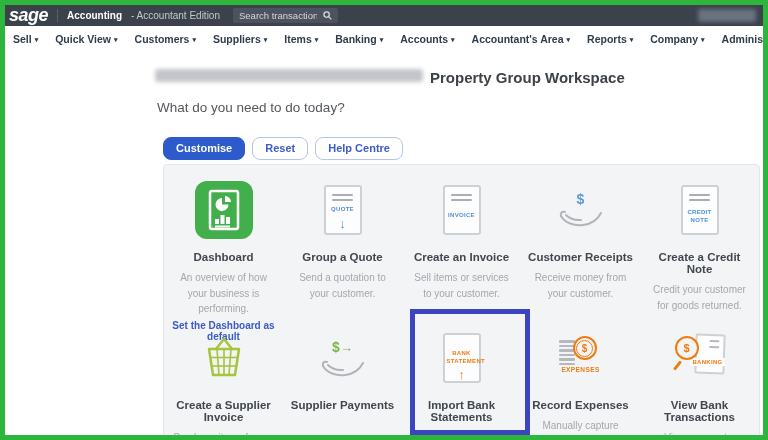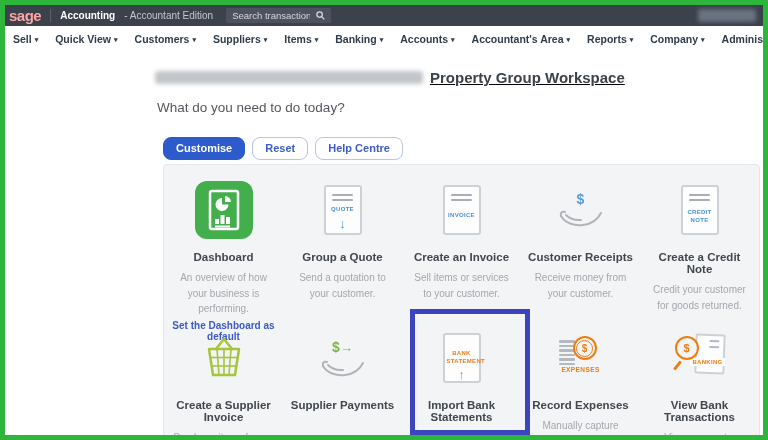"sage" .logo { color: #fca5a5 -> #ffffff; font-size: 15px -> 18px; font-style: none -> italic }
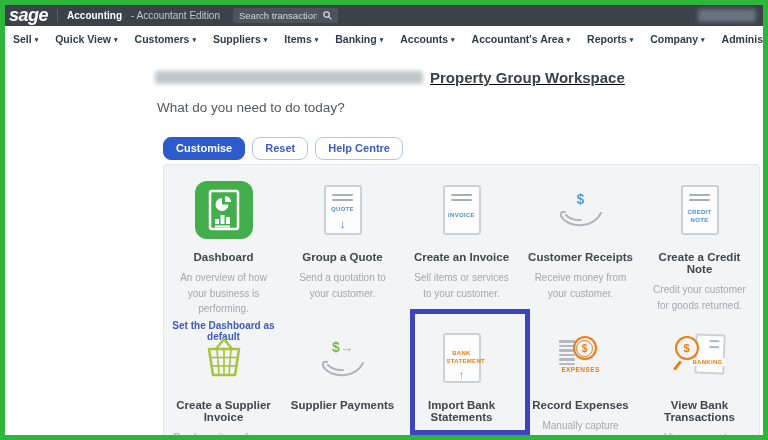"Property Group Workspace" .header-row { align-items: center -> flex-start; text-decoration: underline -> none }
